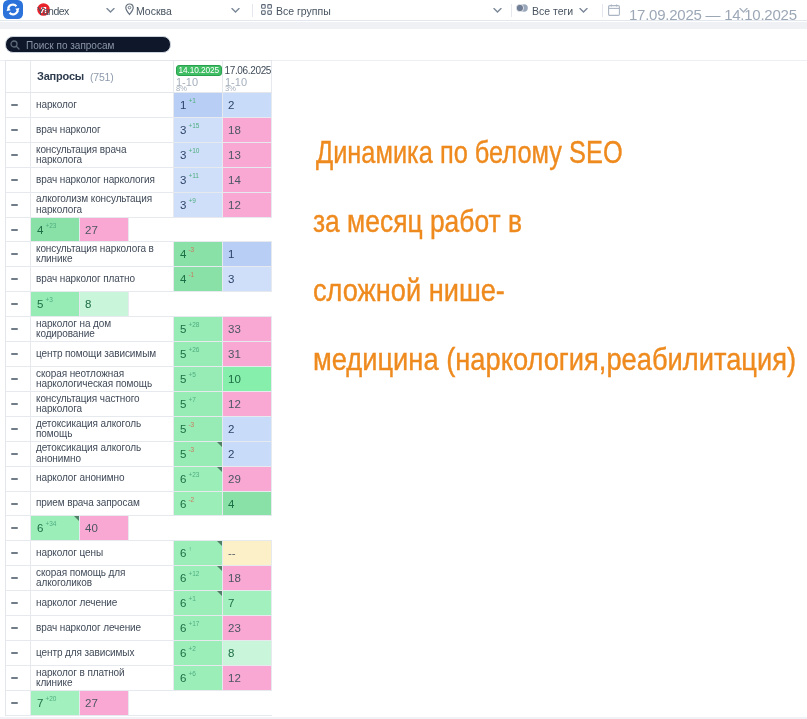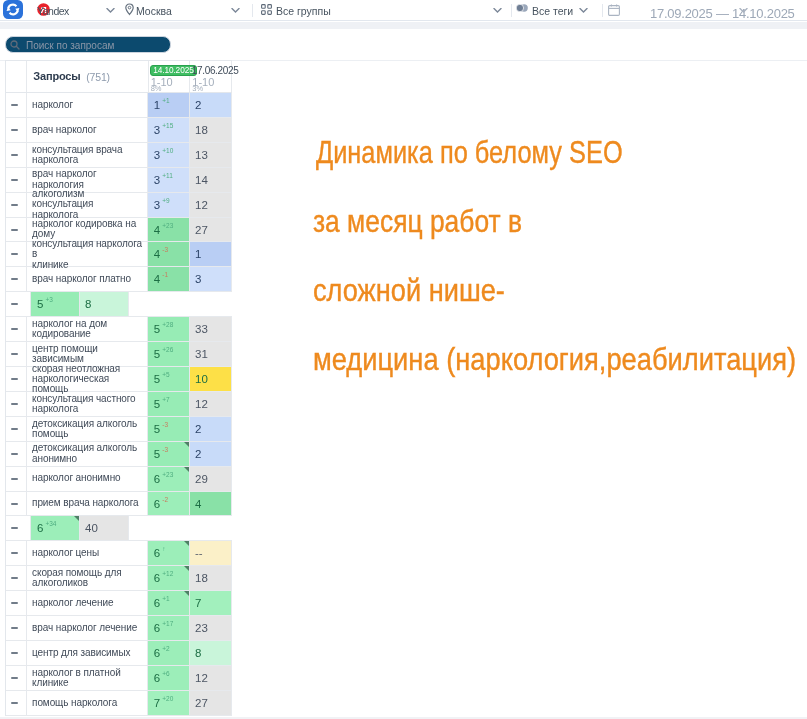"17.09.2025 — 14.10.2025" span.tbtxt { font-size: 13px -> 15px; left: 650px -> 629px }
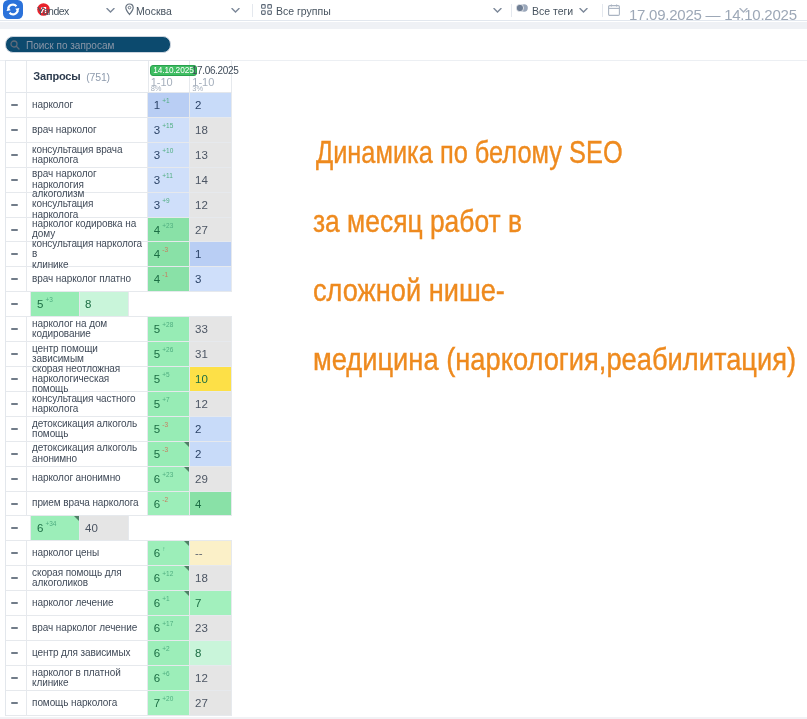"Поиск по запросам" #search { background: #0c4a6e -> #0f172a }
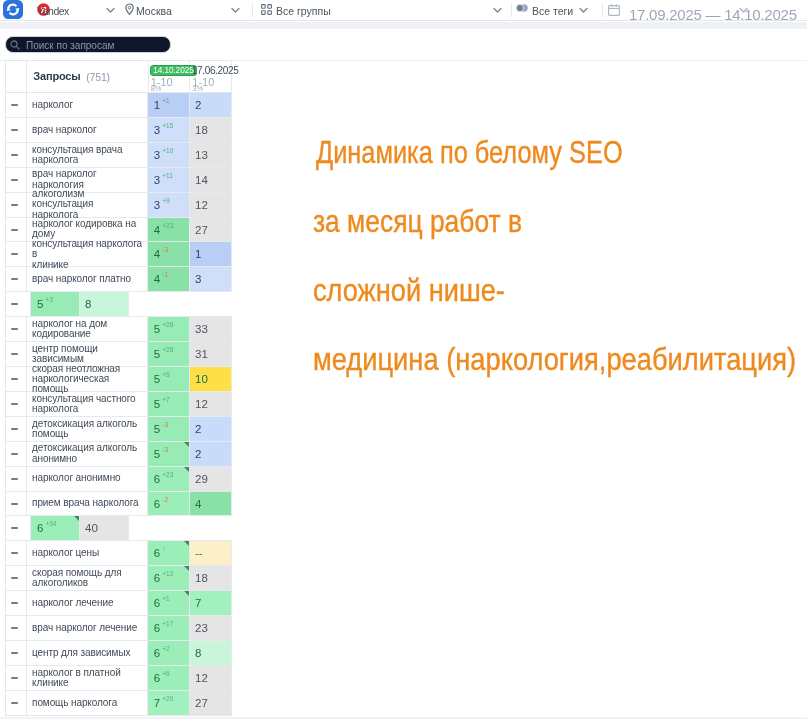"Запросы" #tbl { width: 227px -> 267px }
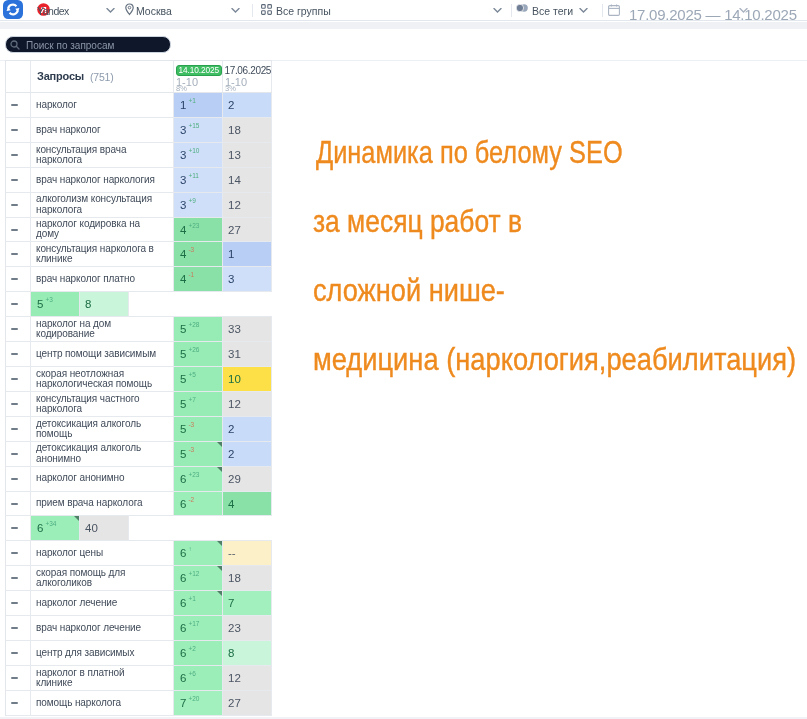"18" .w { background: #e5e5e5 -> #f9a8d4 }
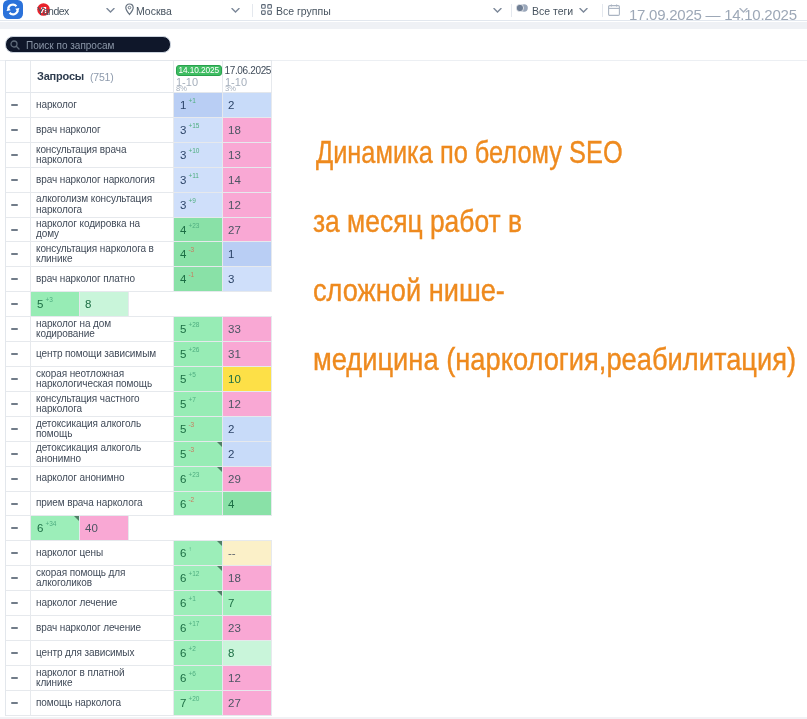"нарколог кодировка на" div.cb { html: <div>нарколог кодировка на<br>дому</div> -> none }
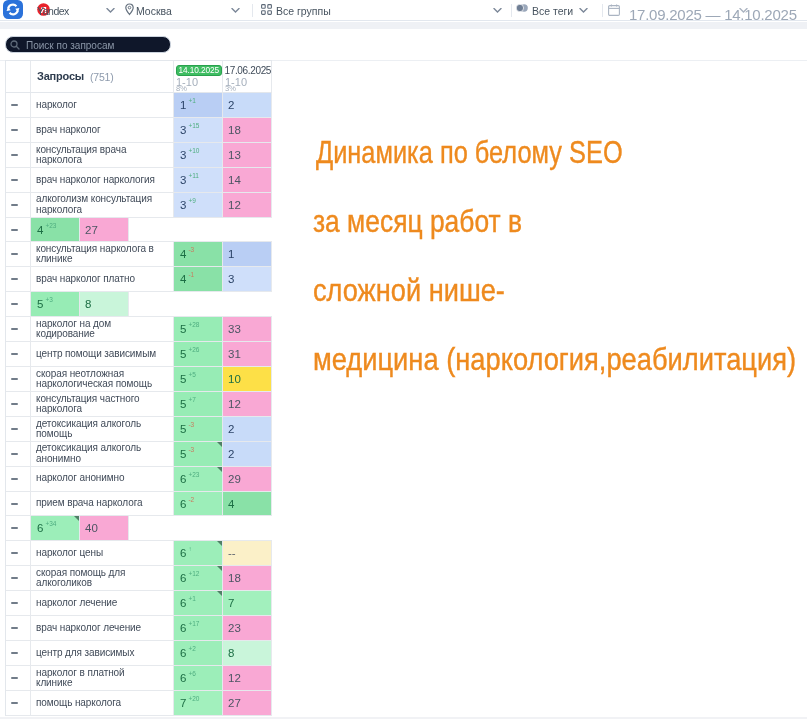"10" .p10 { background: #fde047 -> #86efac }
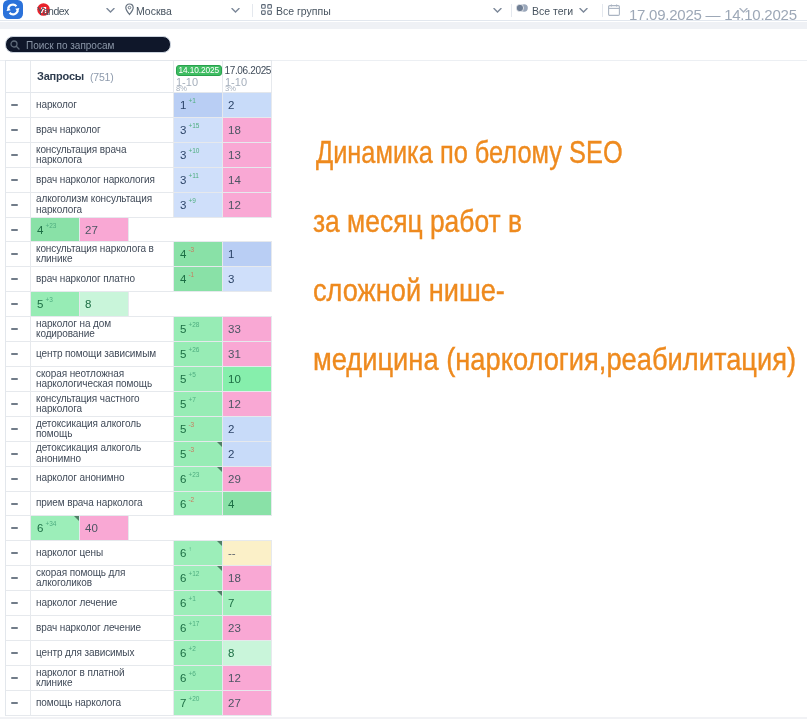"прием врача нарколога" div.cb { text: нарколога -> запросам }
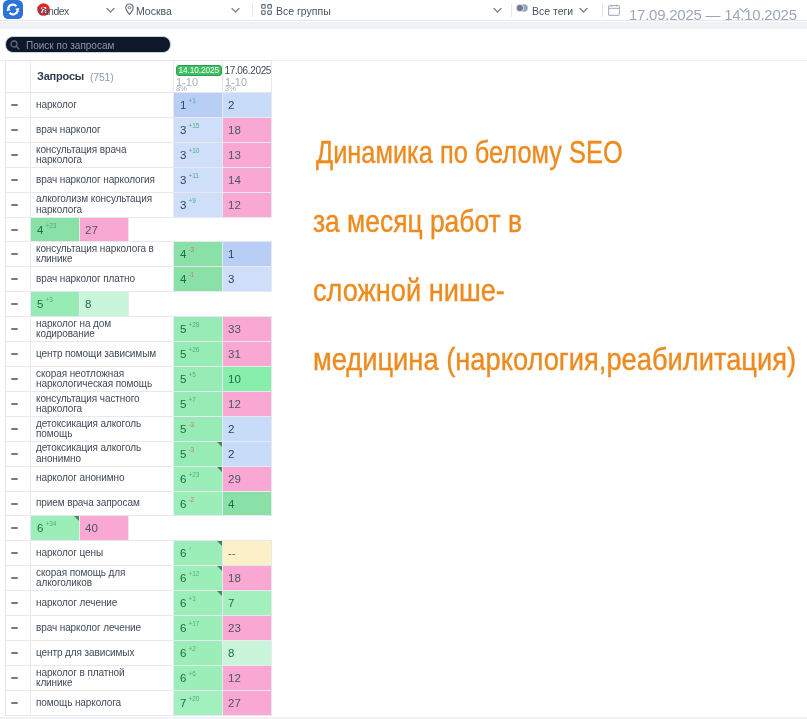"помощь нарколога" div.cb { html: <div>помощь нарколога</div> -> none }
